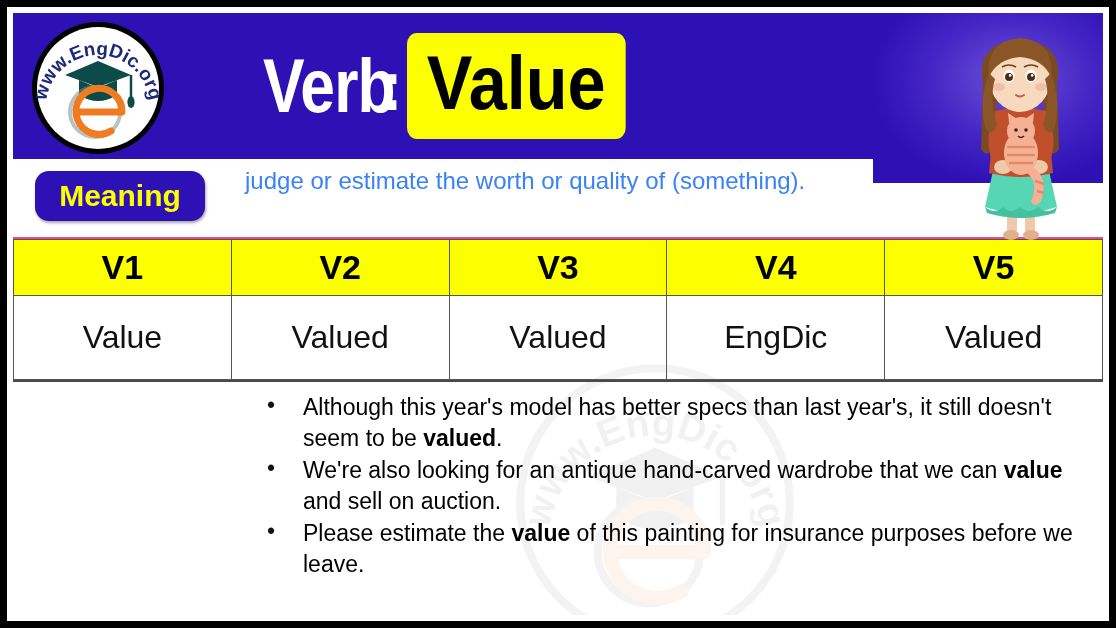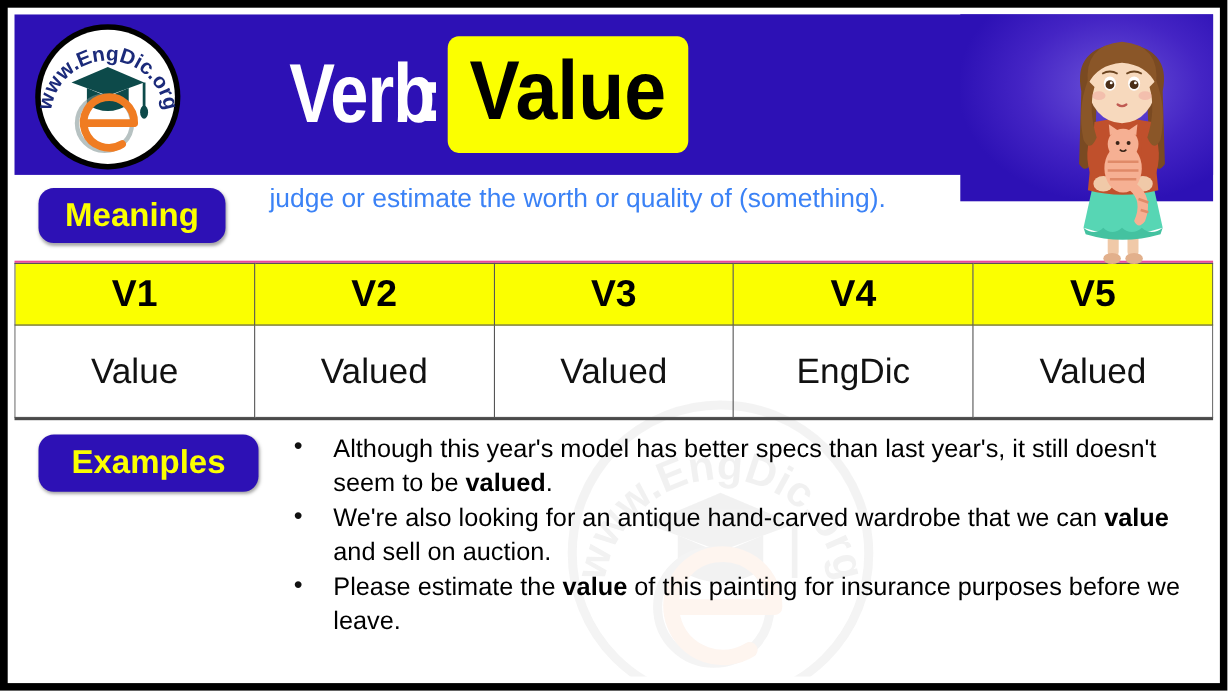"Examples" span.badge { html: <span>Examples</span> -> none }
